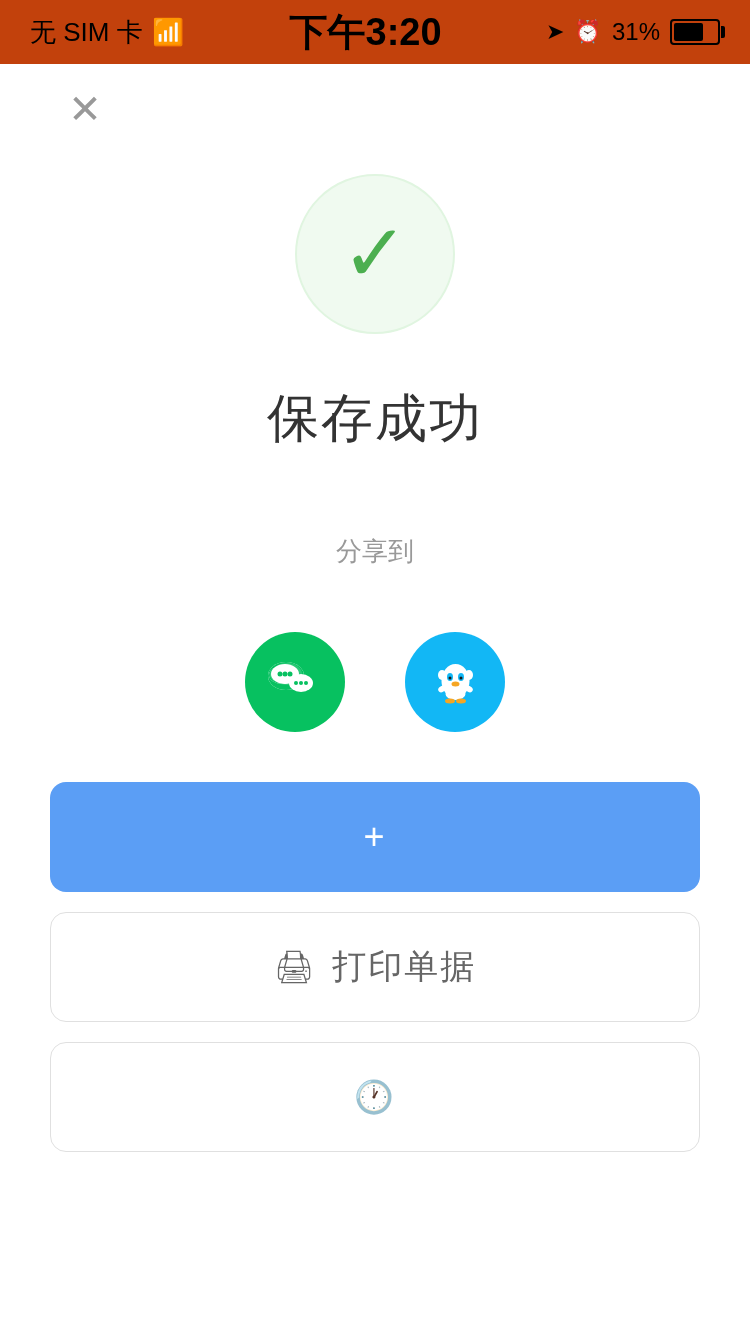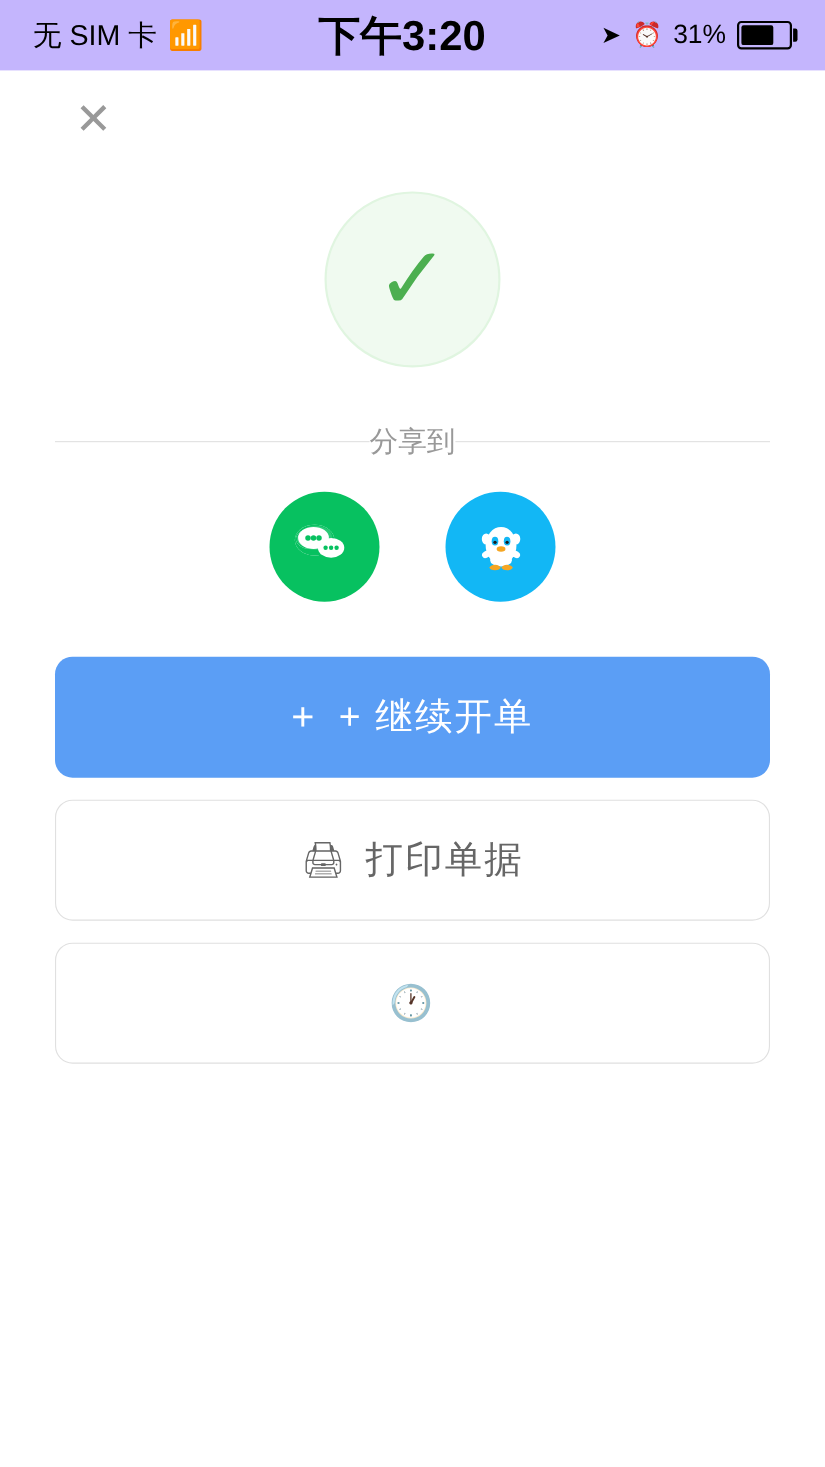"无 SIM 卡" .status-bar { background: #c4b5fd -> #c2410c }
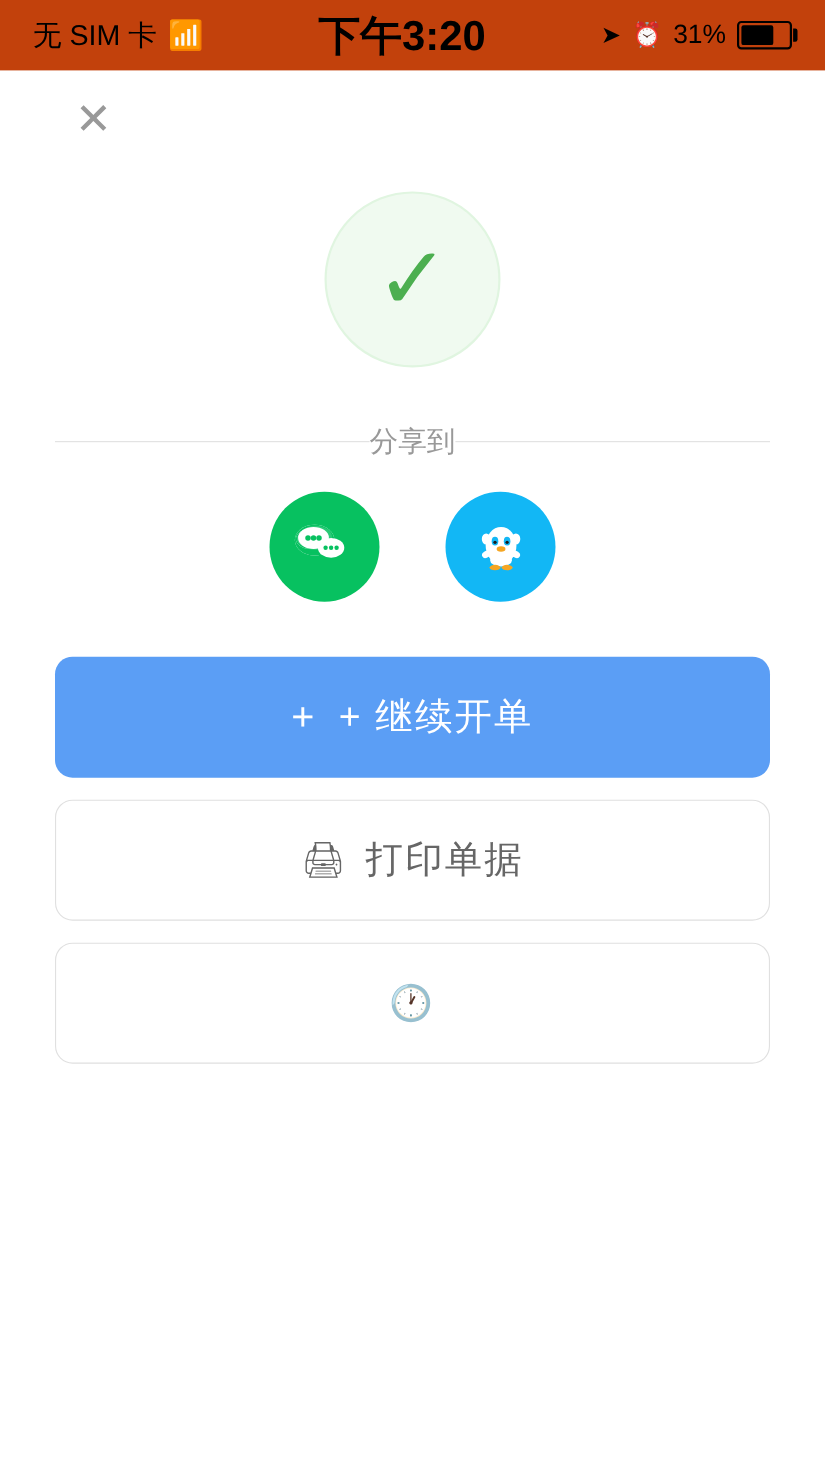"保存成功" div.success-title { html: none -> <div>保存成功</div> }
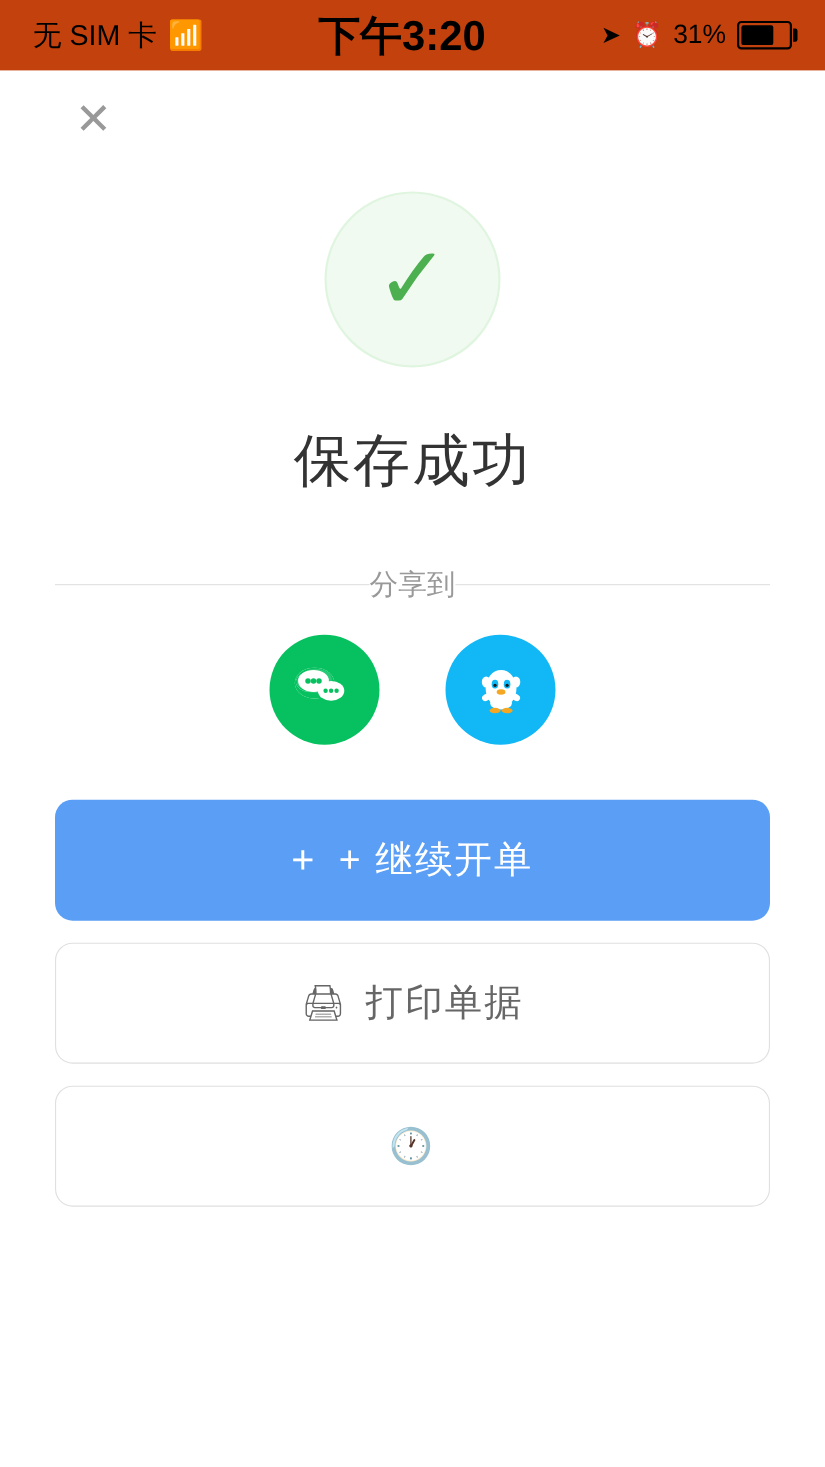"分享到" .share-divider { flex-direction: none -> column; gap: none -> 20px; margin-bottom: 28px -> 43px }
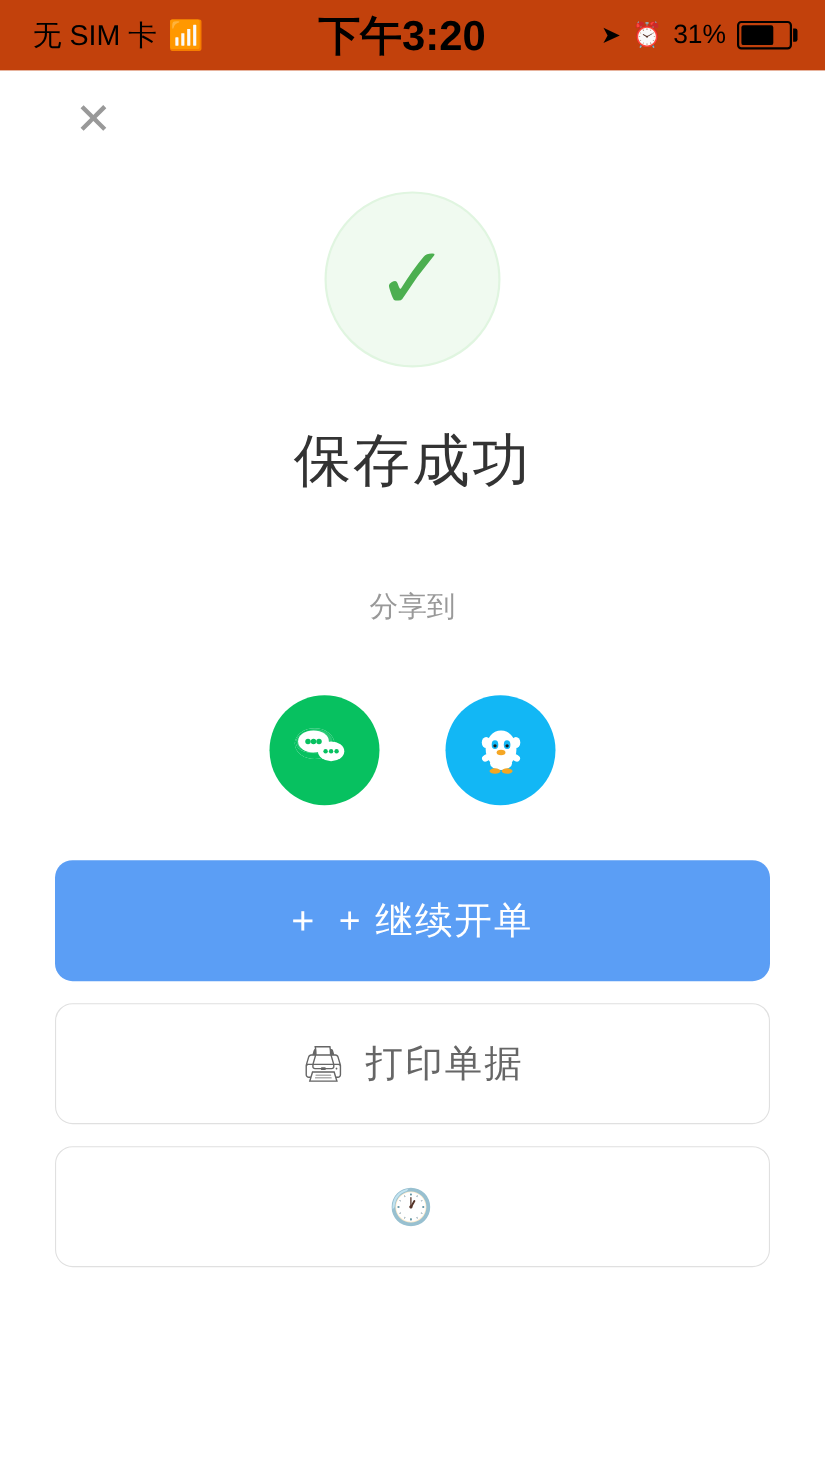"+ 继续开单" span { html: <span>+ 继续开单</span> -> none }
